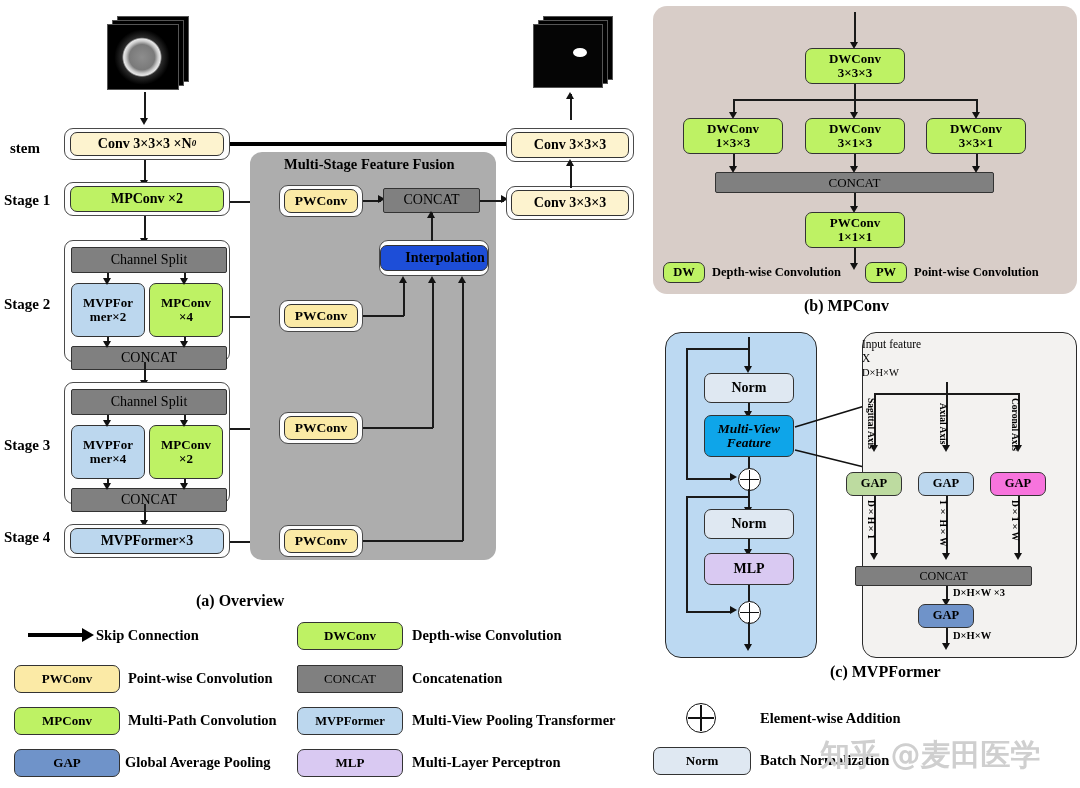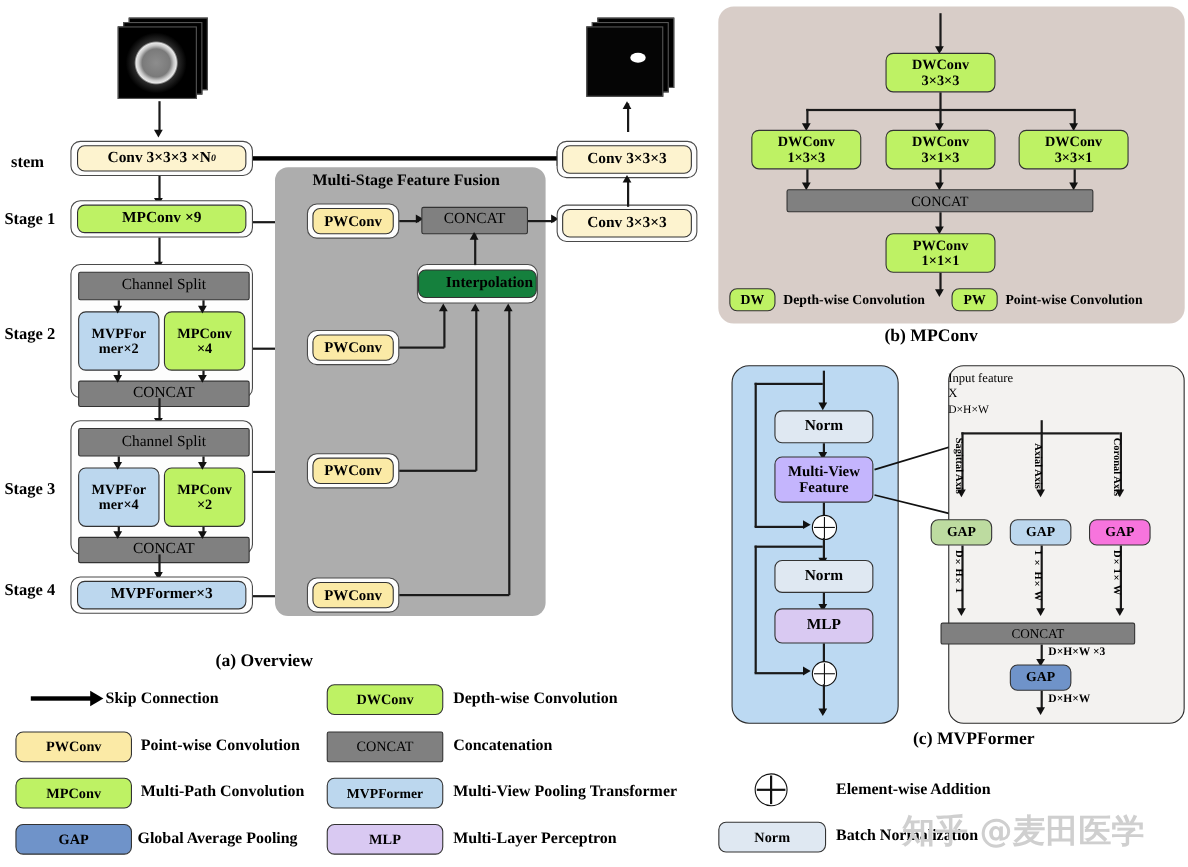"MPConv ×9" span { text: 9 -> 2 }
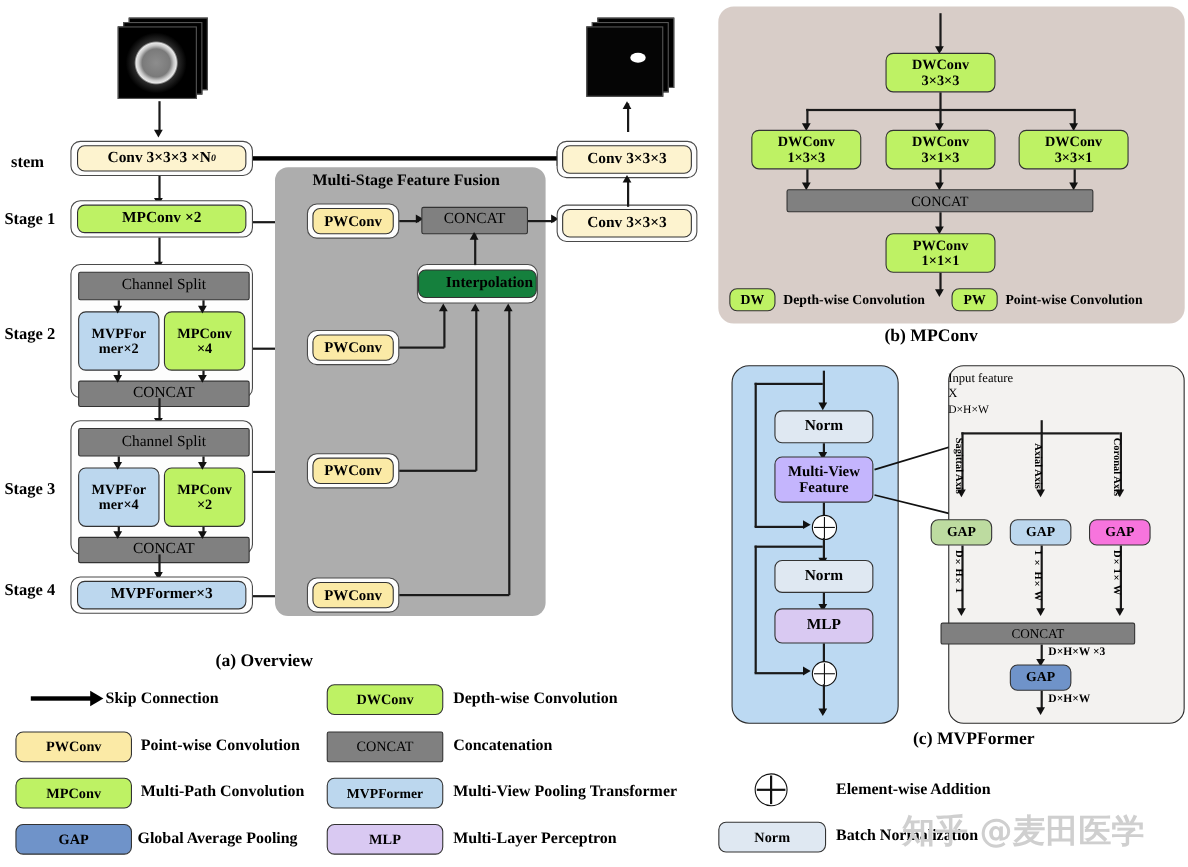"Interpolation" .f-white { background: #15803d -> #1d4ed8 }
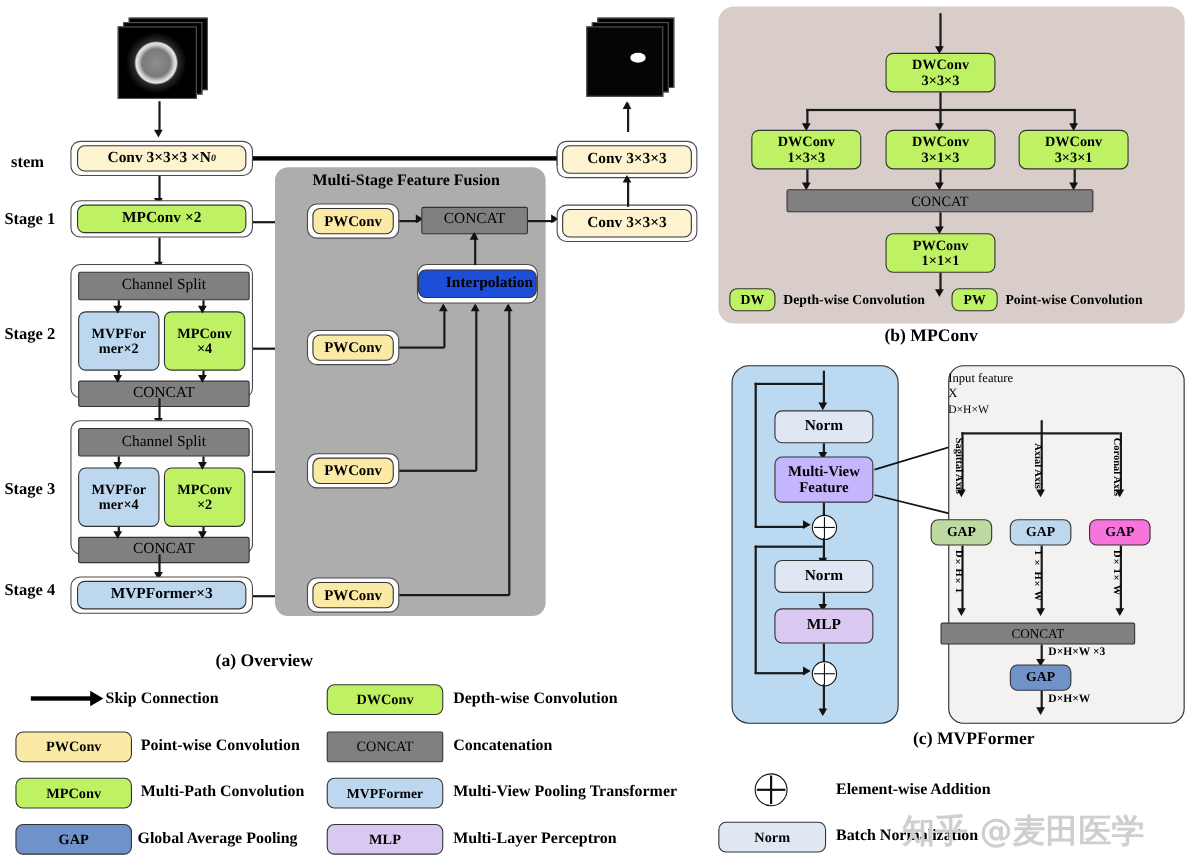"Multi-View" .f-lgray { background: #c4b5fd -> #0ea5e9; font-style: none -> italic }
